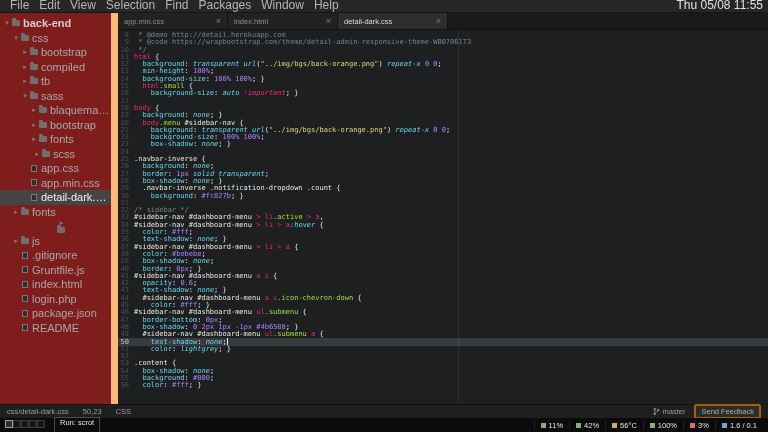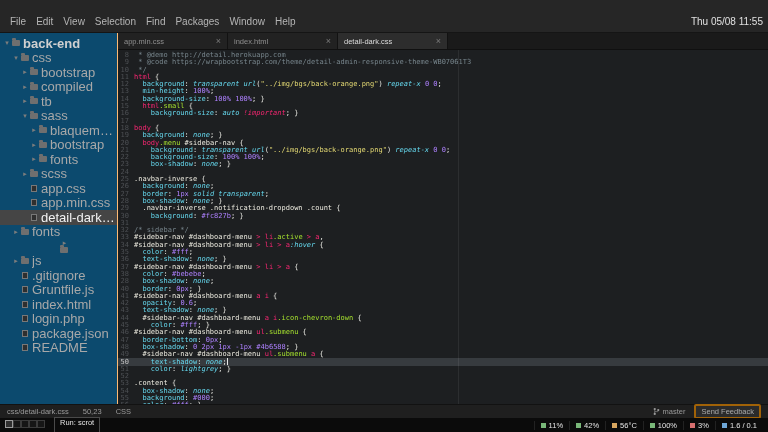"File" .menubar { align-items: flex-start -> flex-end; font-size: 10px -> 12px; padding: 16px 5px -> 0 5px }
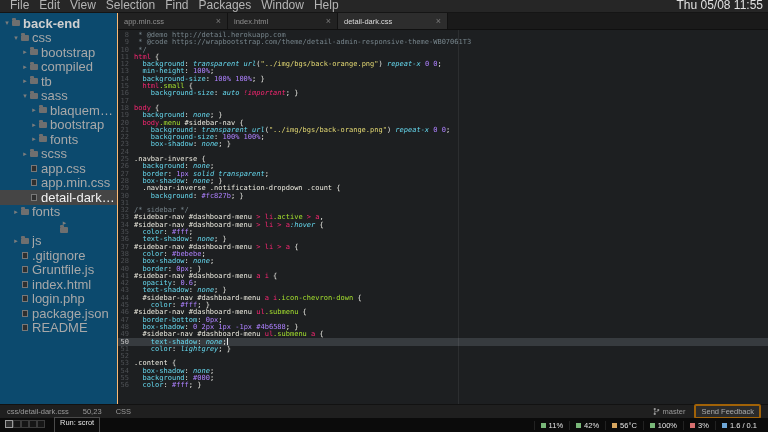"back-end" .sidebar { background: #0c4a6e -> #7f1d1d; border-right: 1px solid #fdba74 -> 7px solid #fdba74; font-size: 13px -> 11px }
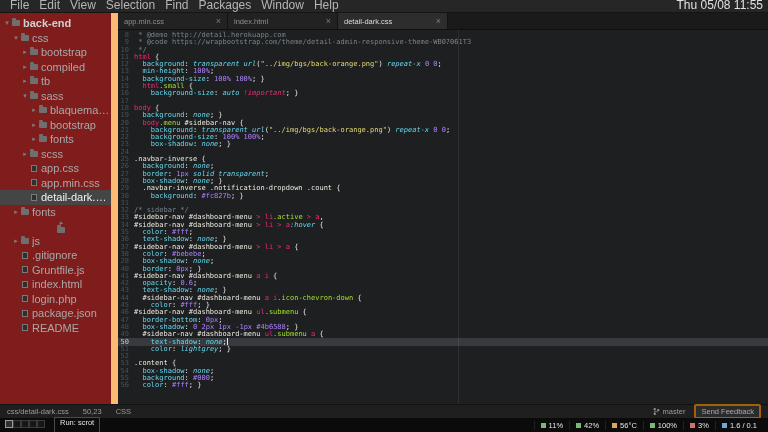"scss" div.tree-row { padding-left: 21px -> 33px }
